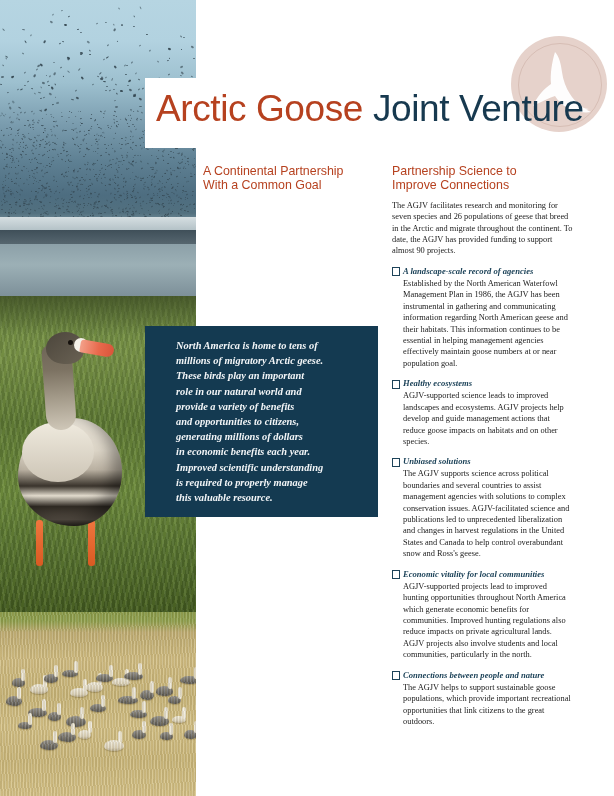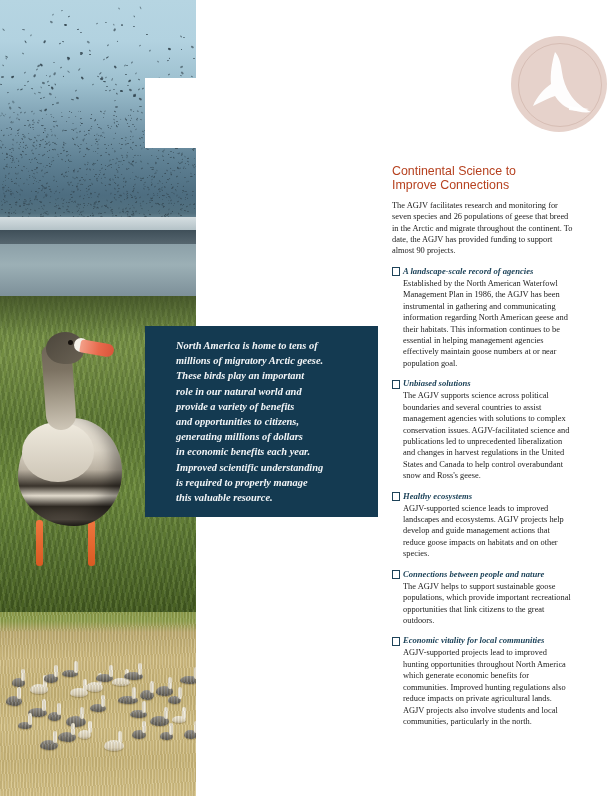"Arctic Goose Joint Venture" div.title { html: none -> <div> <span>Arctic Goose </span><span>Joint Venture</span> </div> }
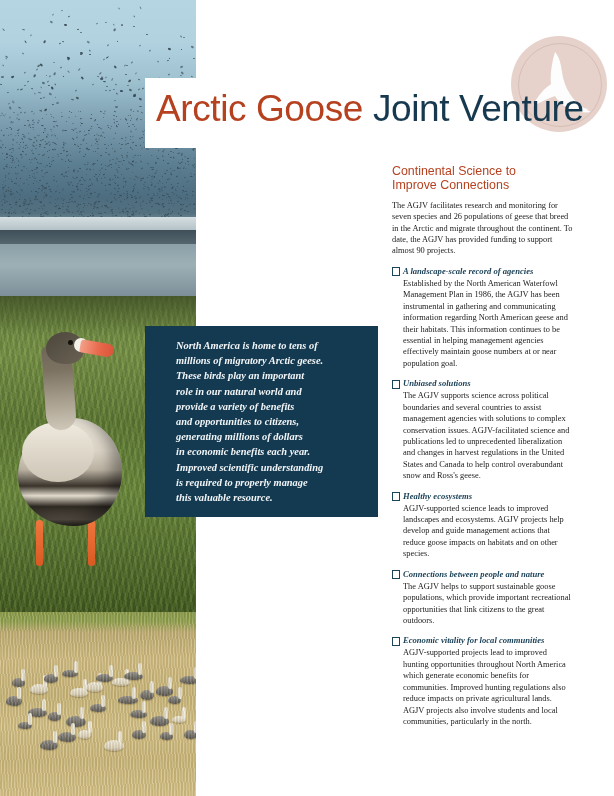"A Continental Partnership" h2.sec-head { html: none -> <h2> <span>A Continental Partnership</span><br> <span>With a Common Goal</span> </h2> }
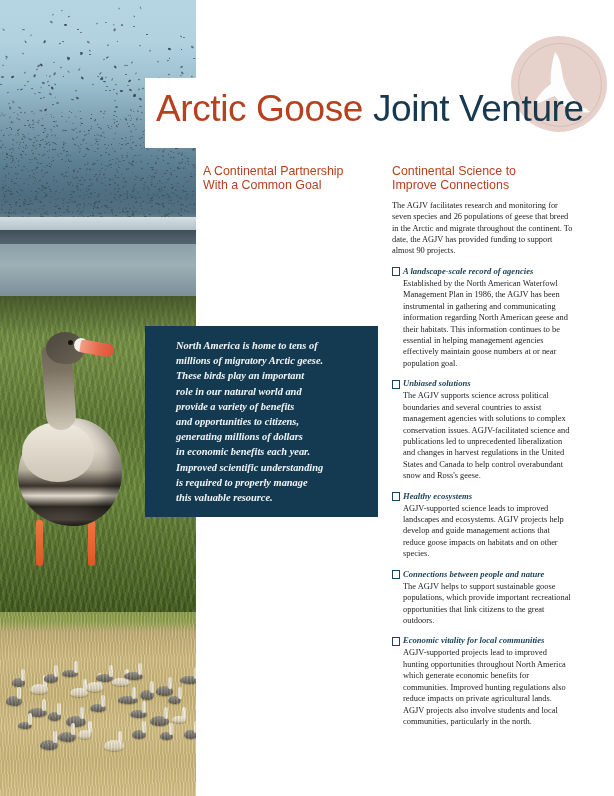"Continental Science to" span { text: Continental -> Partnership }
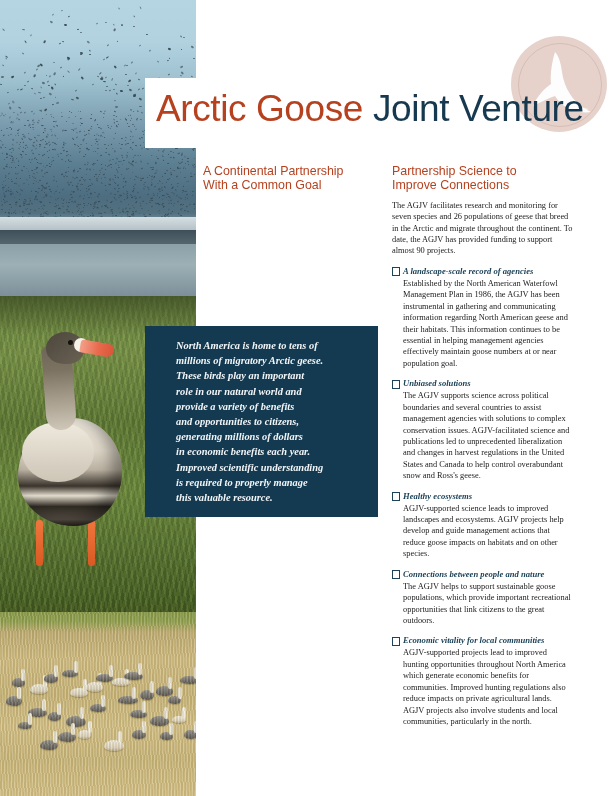"Unbiased solutions" li.bl-item { order: before "Healthy ecosystems" -> after "Healthy ecosystems" }
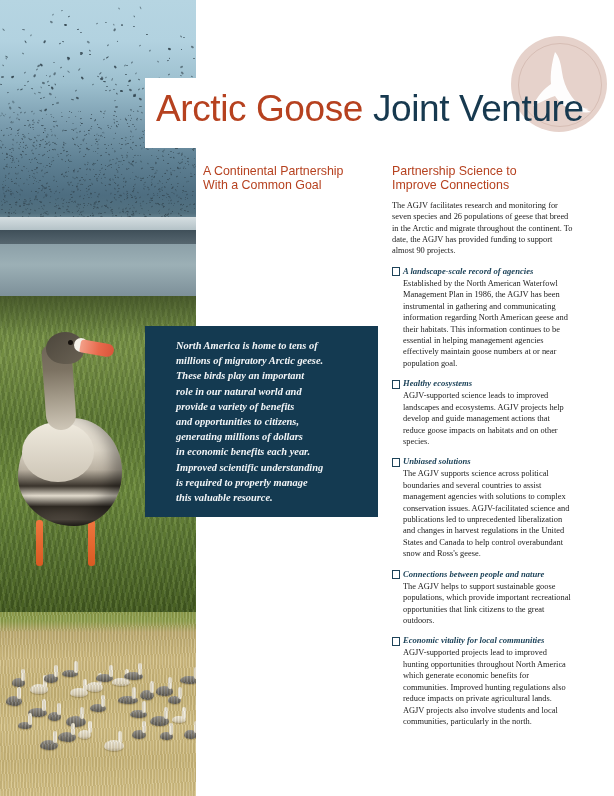"Connections between people and nature" li.bl-item { order: before "Economic vitality for local communities" -> after "Economic vitality for local communities" }
